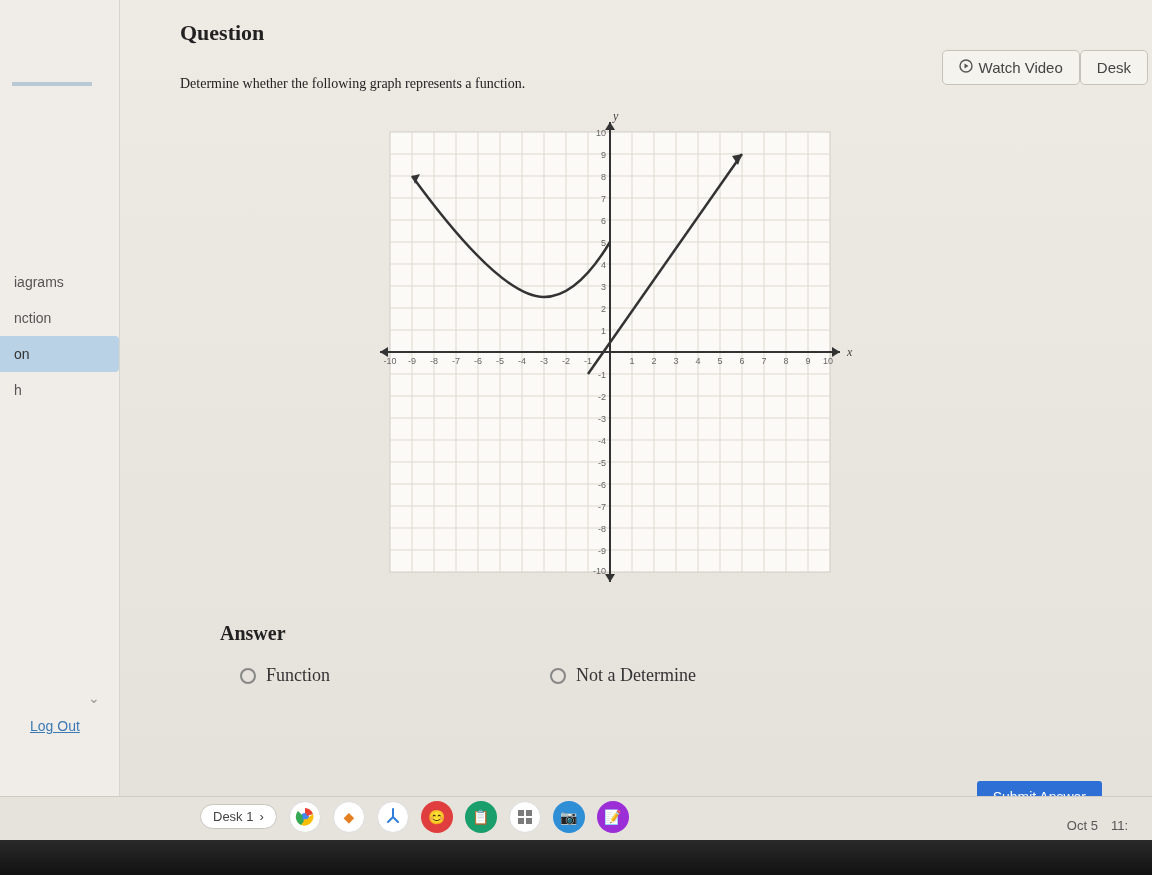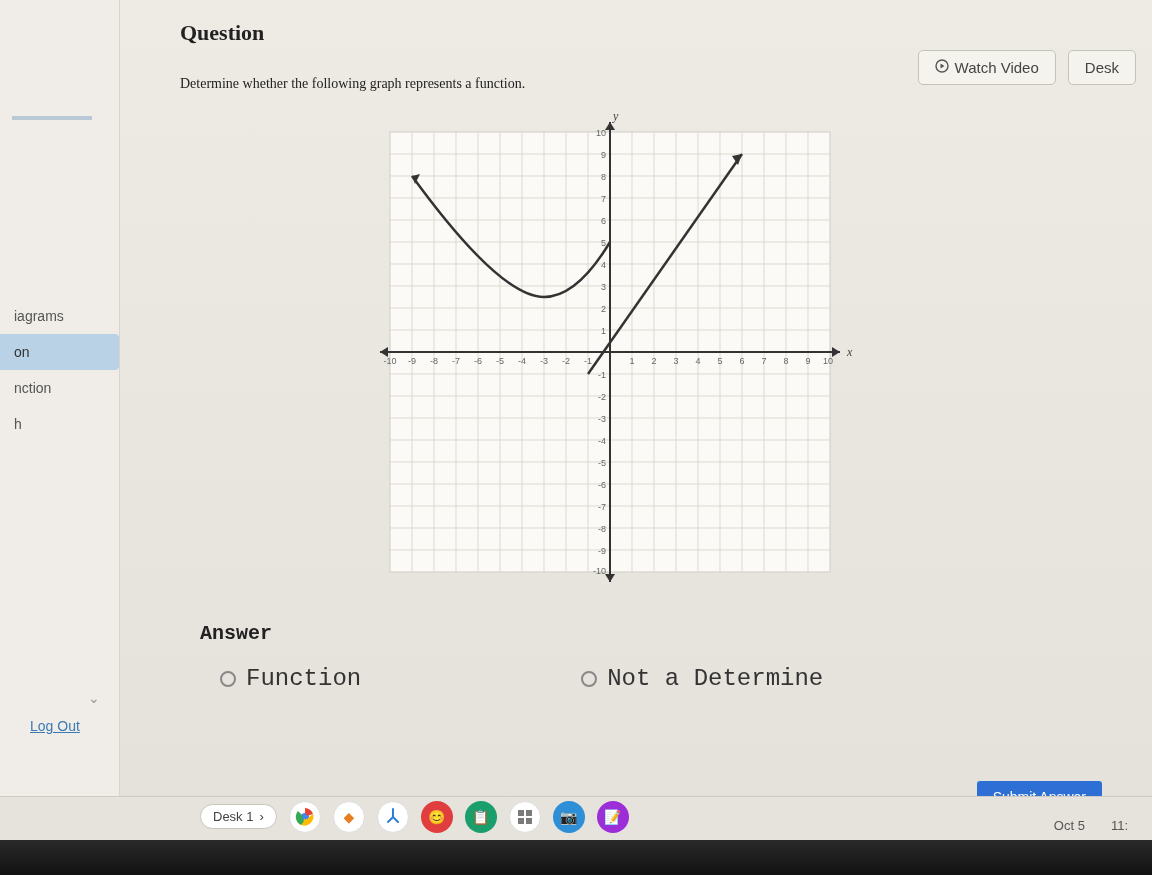"Question" .content { right: 16px -> 4px }
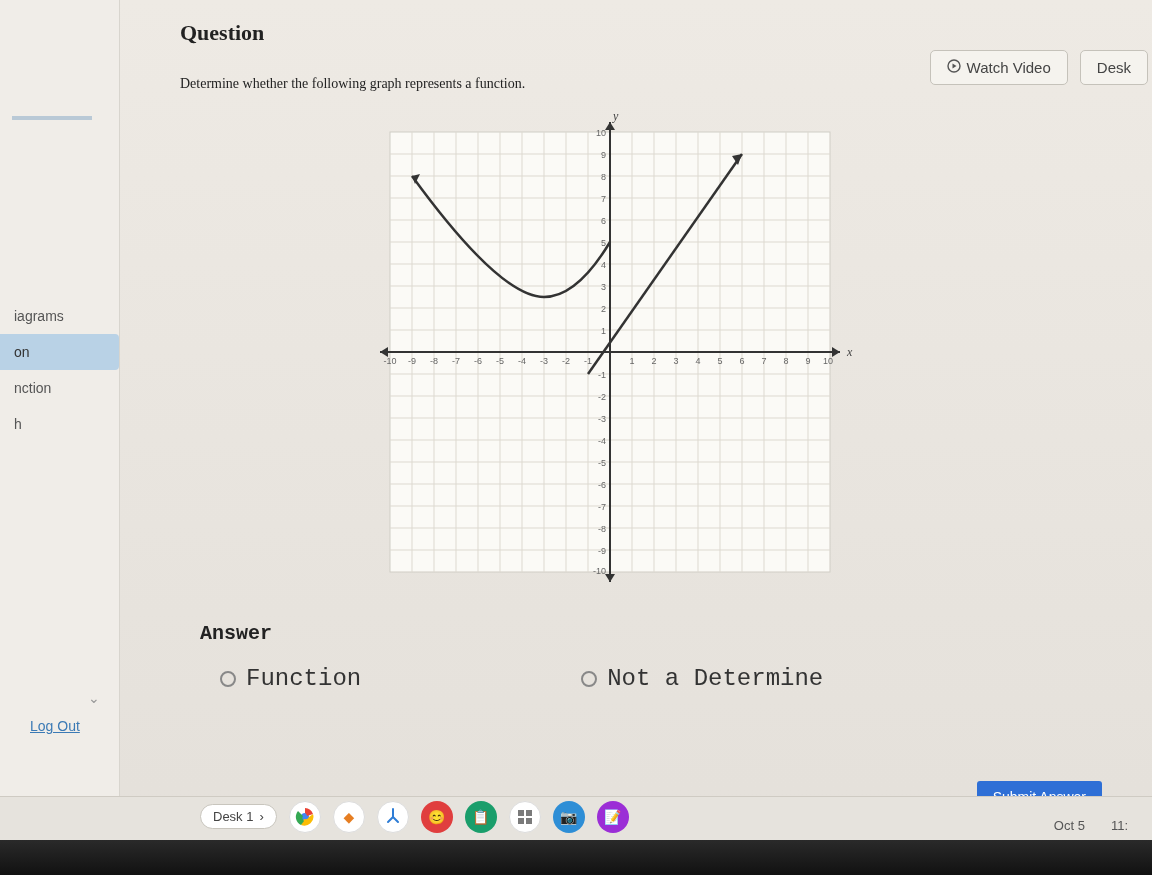"Watch Video" .top-buttons { gap: 12px -> 0 }
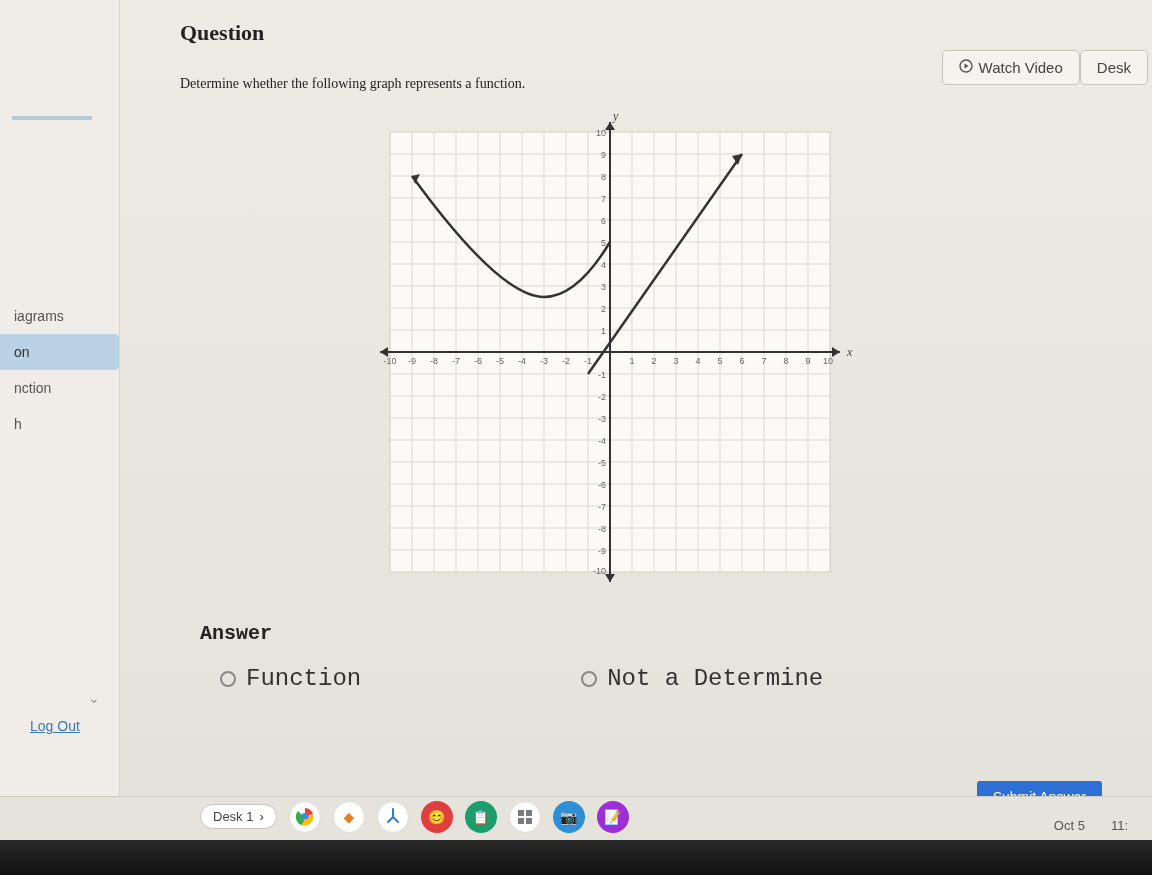"iagrams" .sidebar { padding-top: 116px -> 82px }
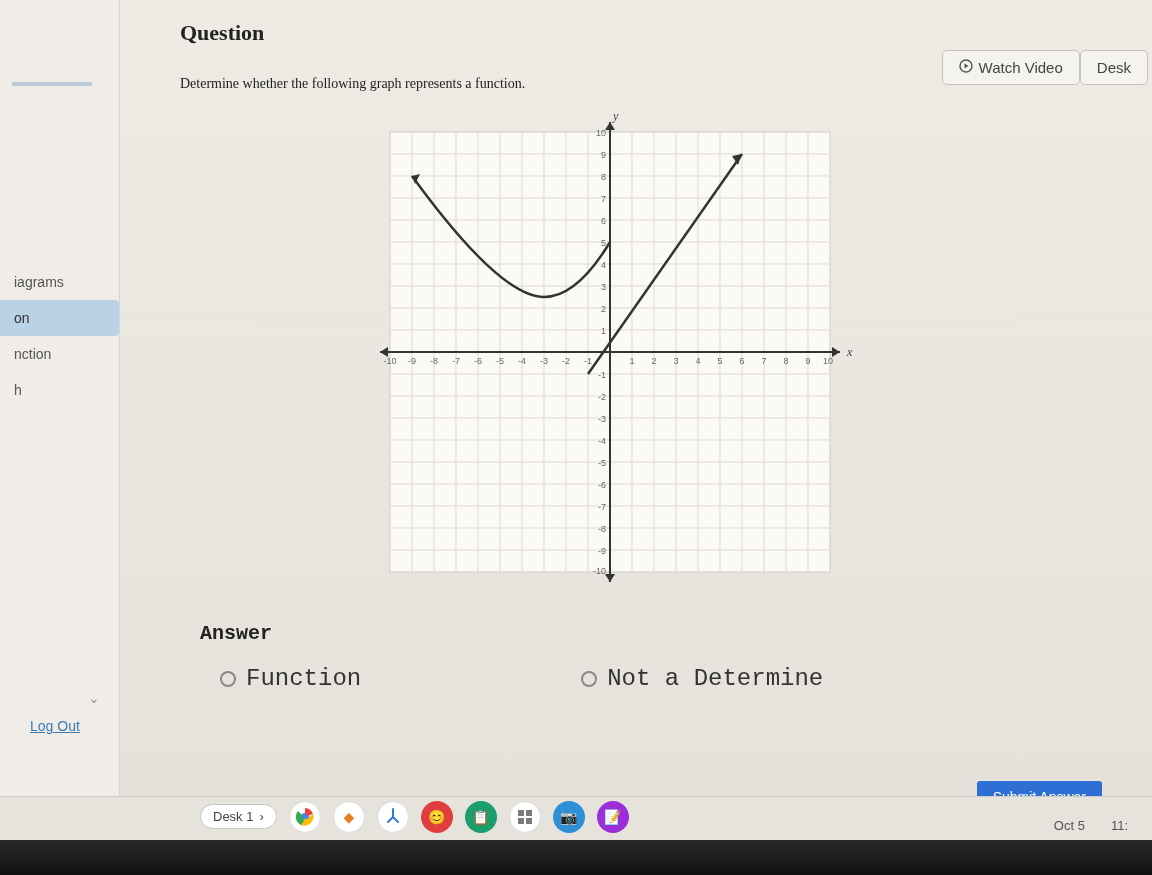"on" div.sidebar-item { order: before "nction" -> after "nction" }
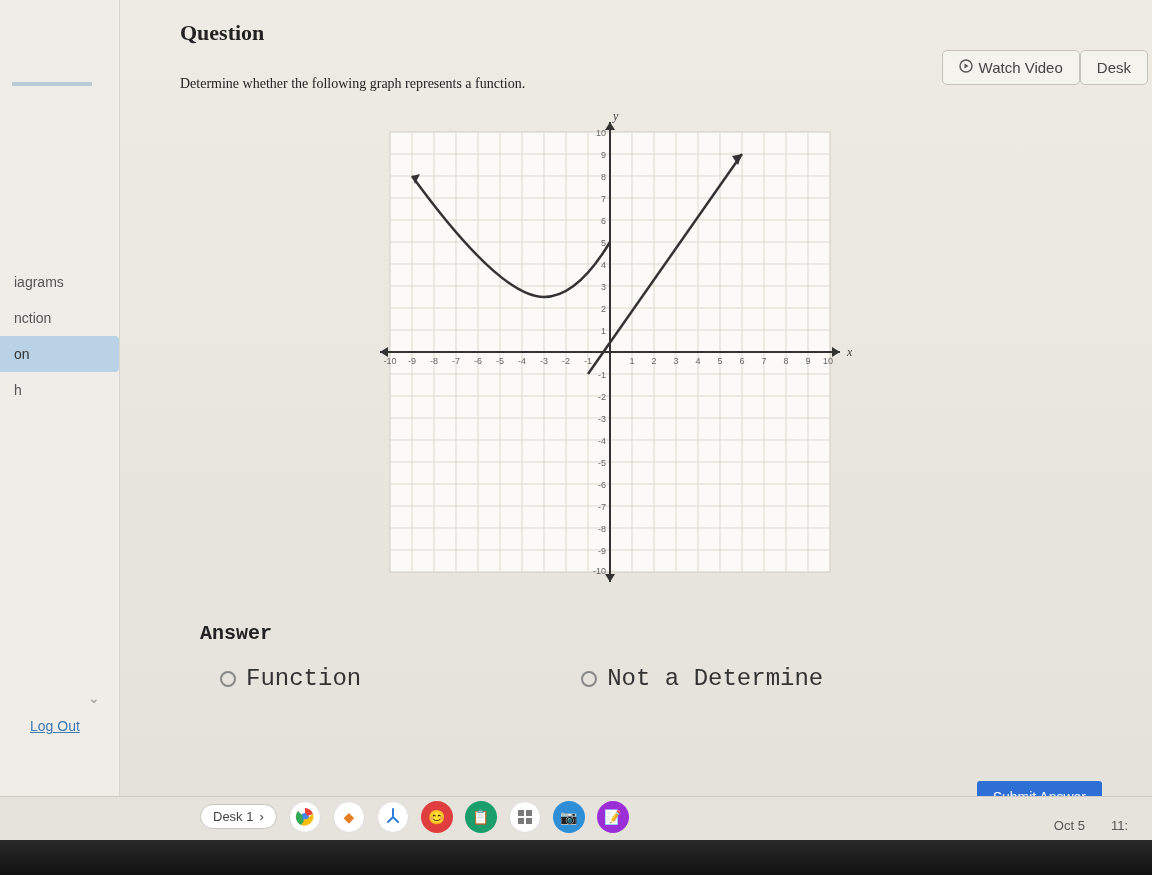"Answer" .answer-section { font-family: Liberation Mono, monospace -> none; margin-left: 20px -> 40px }
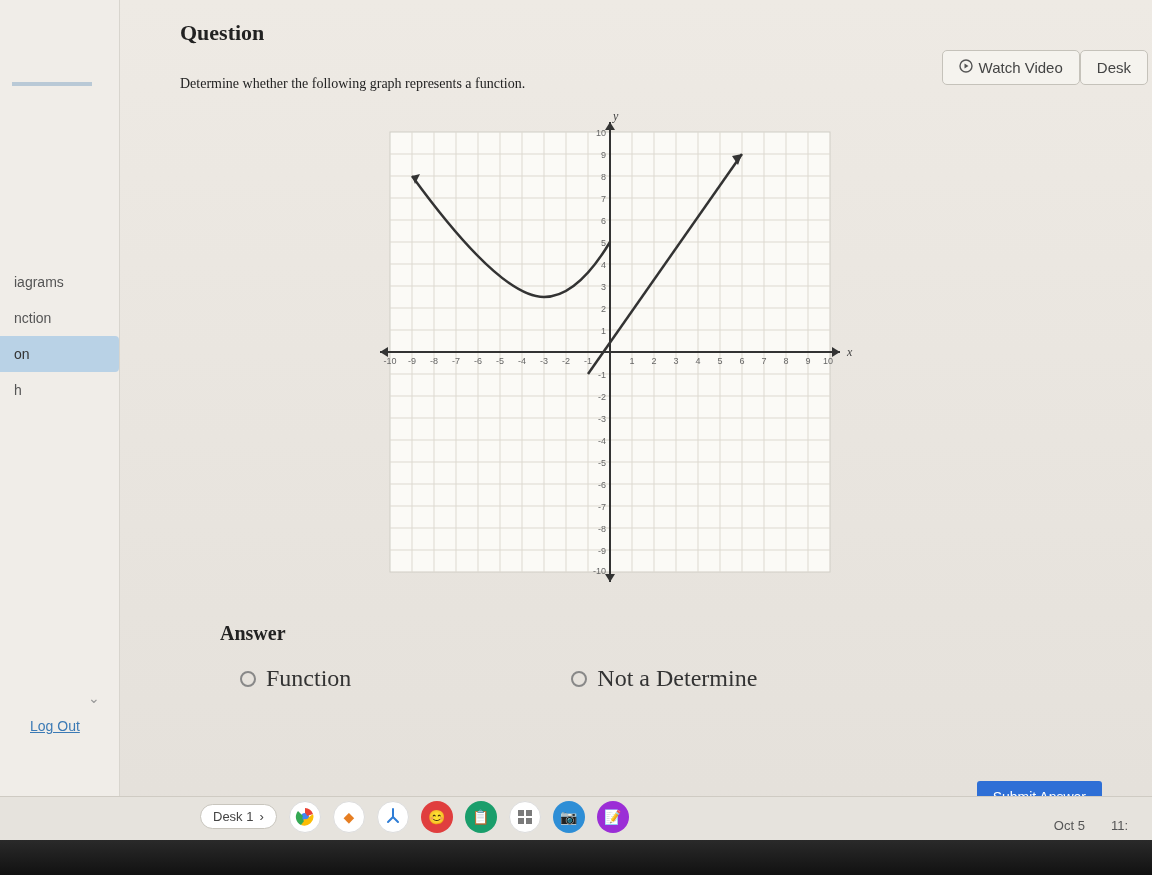"Function" .answer-options { font-size: 24px -> 18px }
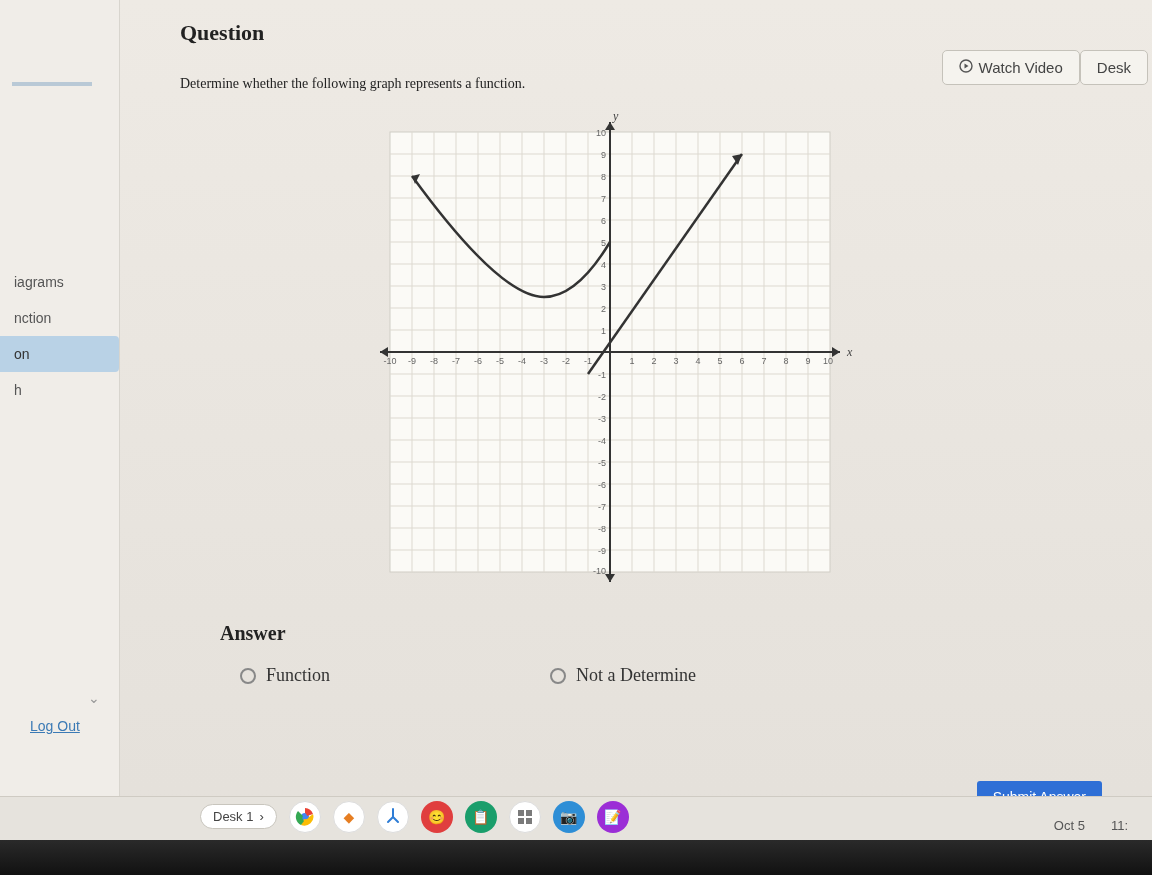"Oct 5" .clock { gap: 26px -> 13px }
